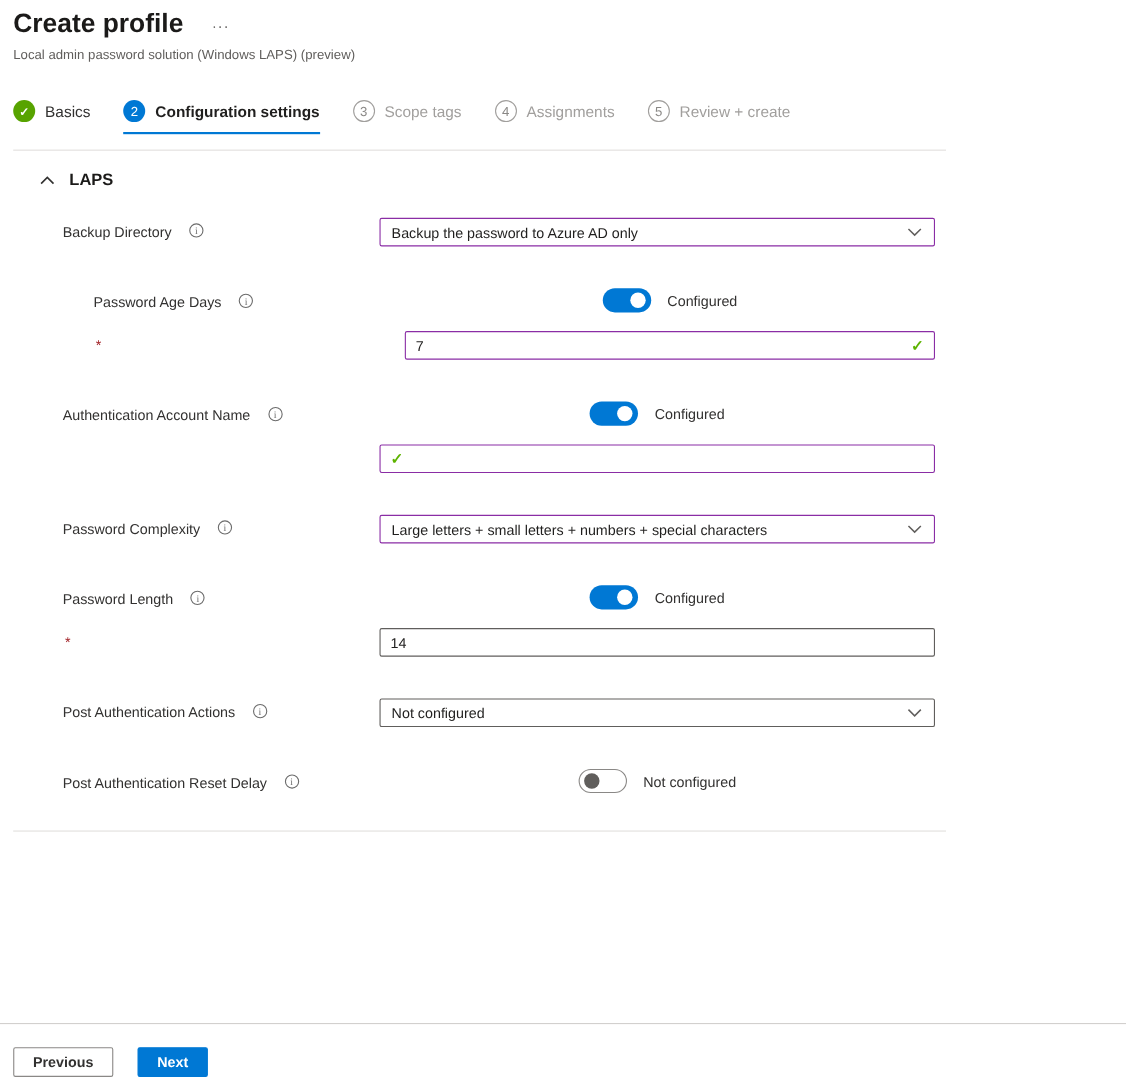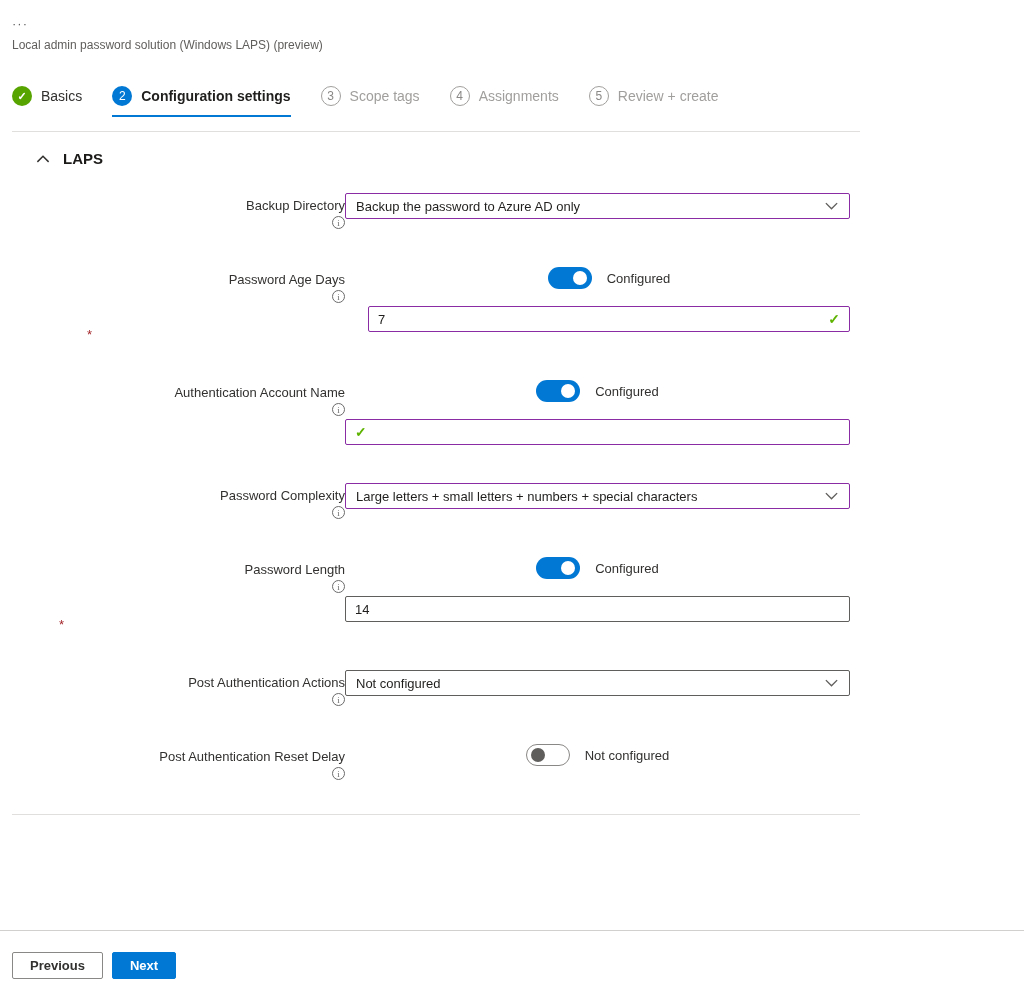"Create profile" h1 { html: none -> <h1>Create profile</h1> }
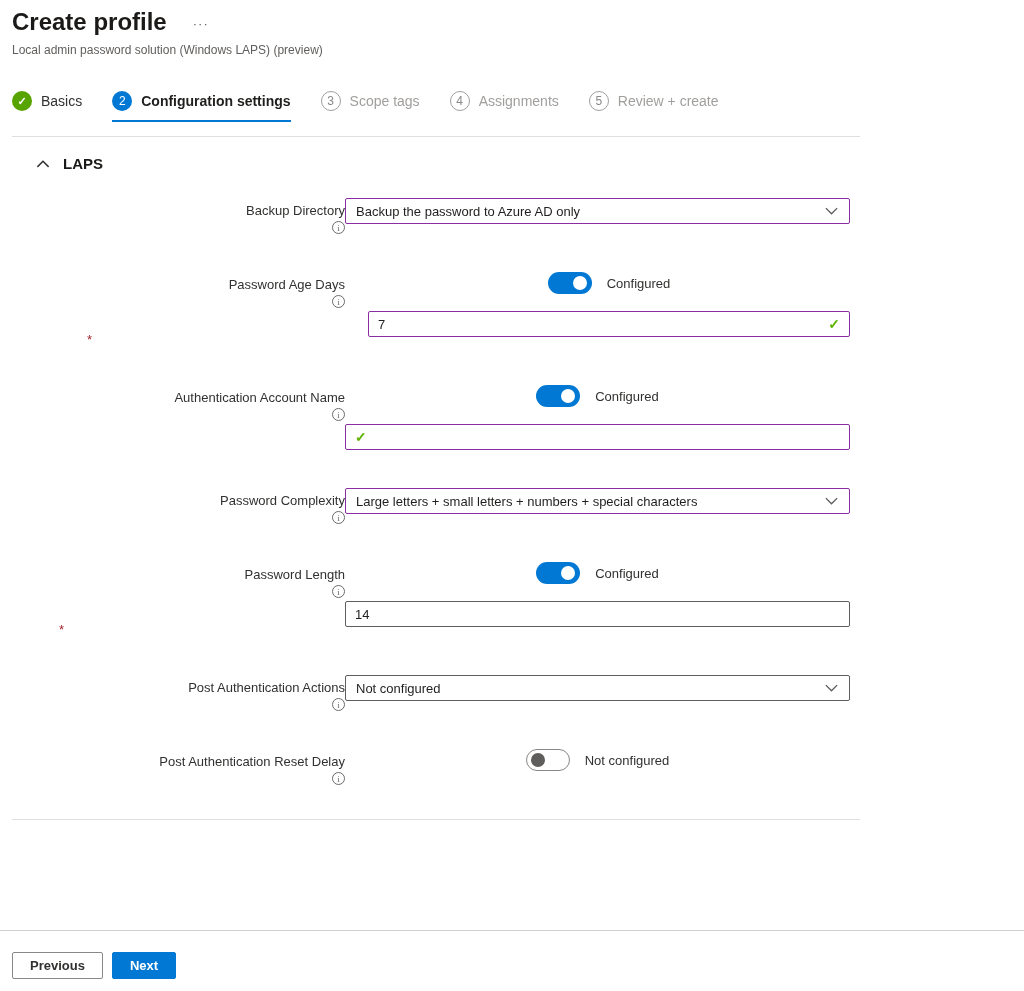"Backup Directory" .field-label-line { align-items: flex-end -> flex-start; flex-direction: column -> none; gap: 3px -> 16px }
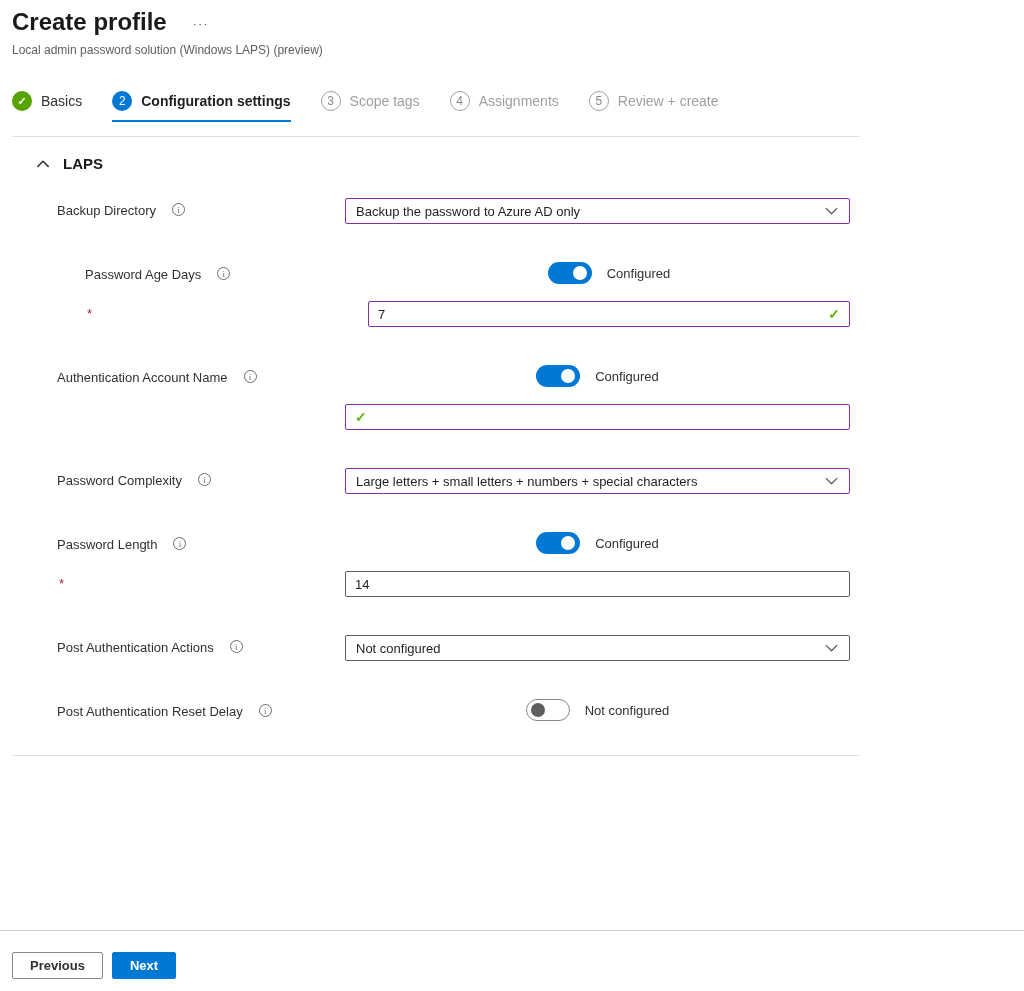"Previous" .footer { gap: 9px -> 22px }
